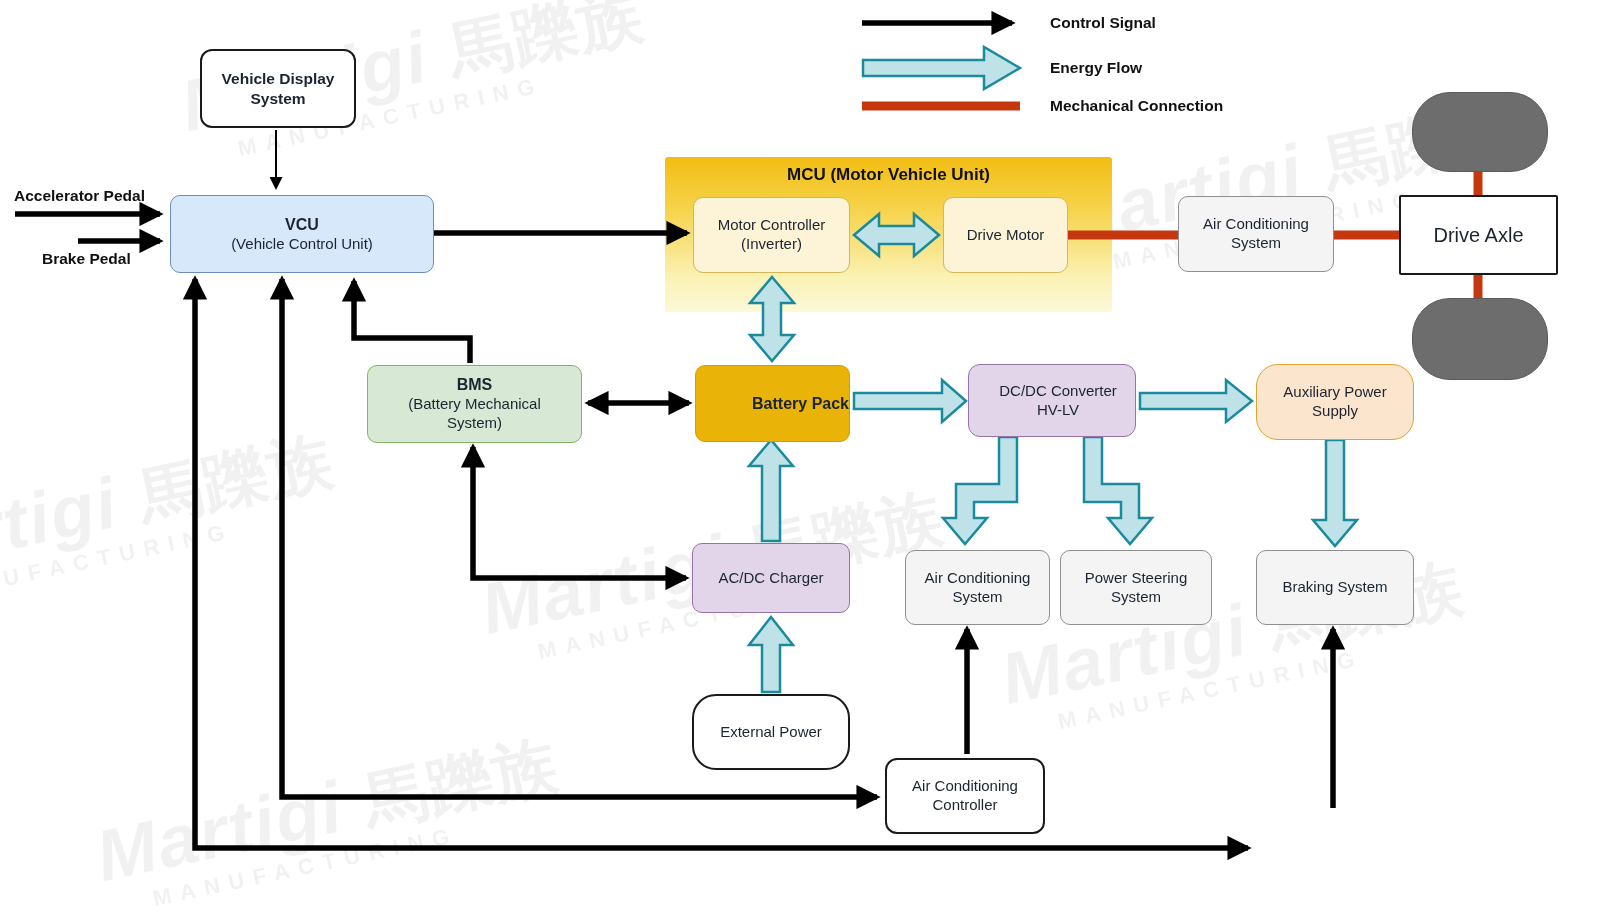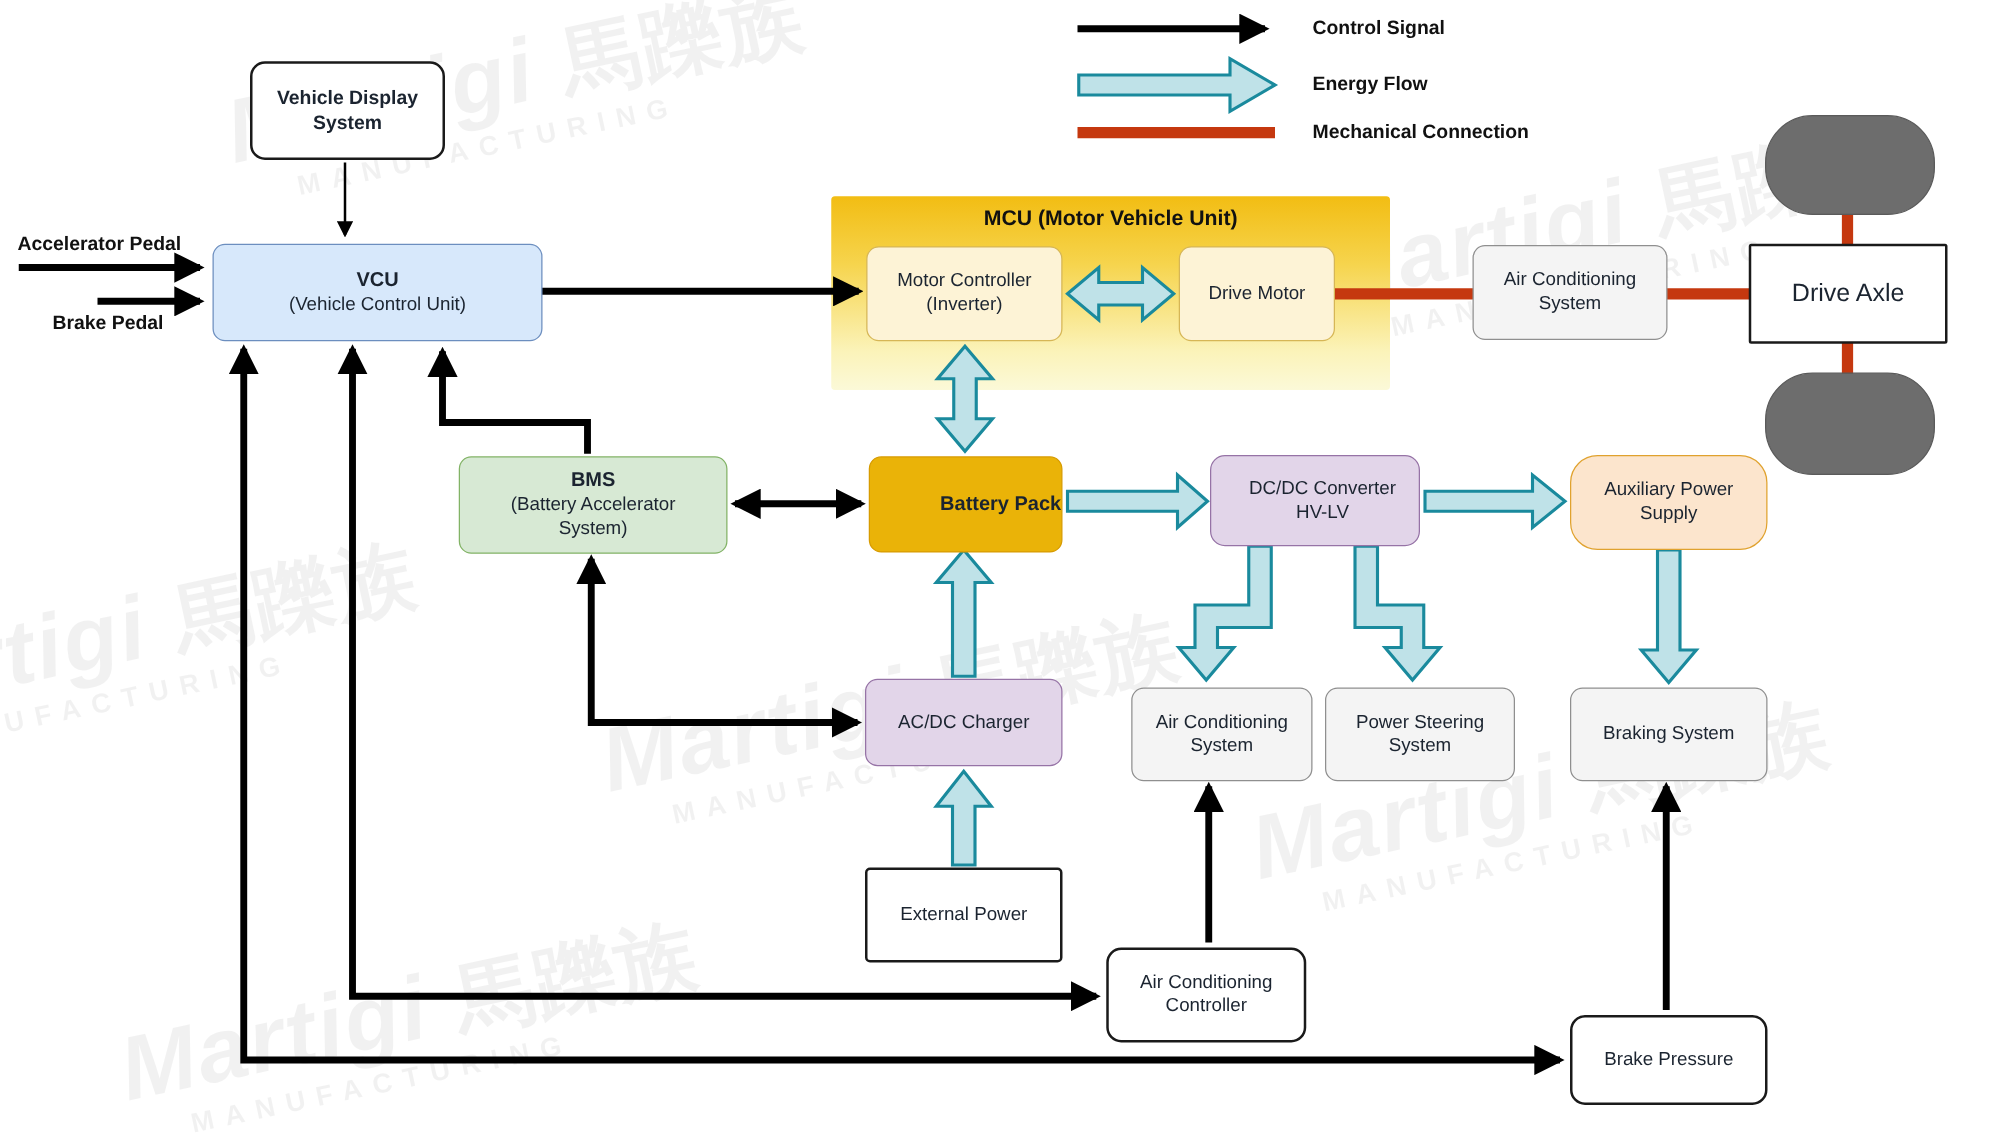"(Battery Accelerator" span { text: Accelerator -> Mechanical }
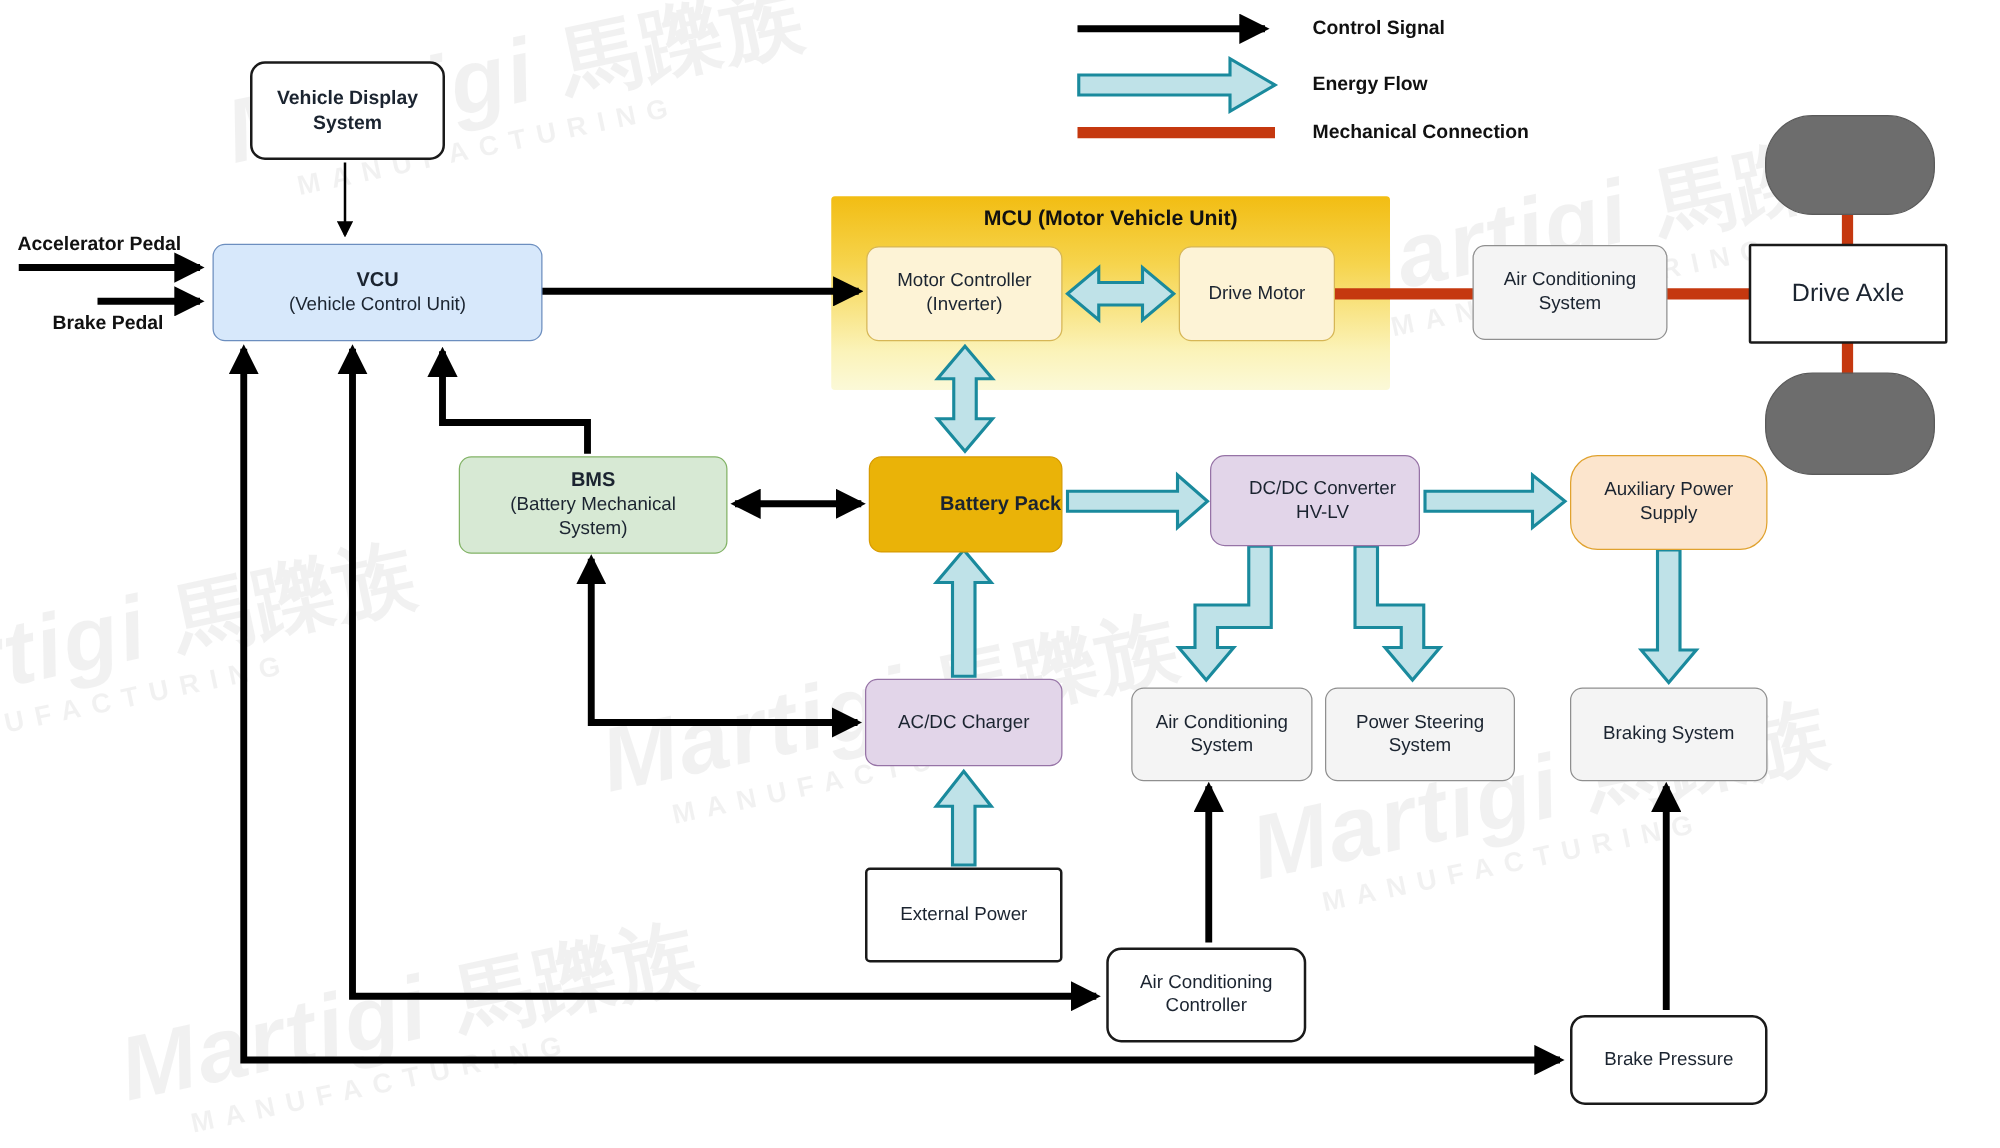"External Power" .n-extpwr { border-radius: 4px -> 24px }
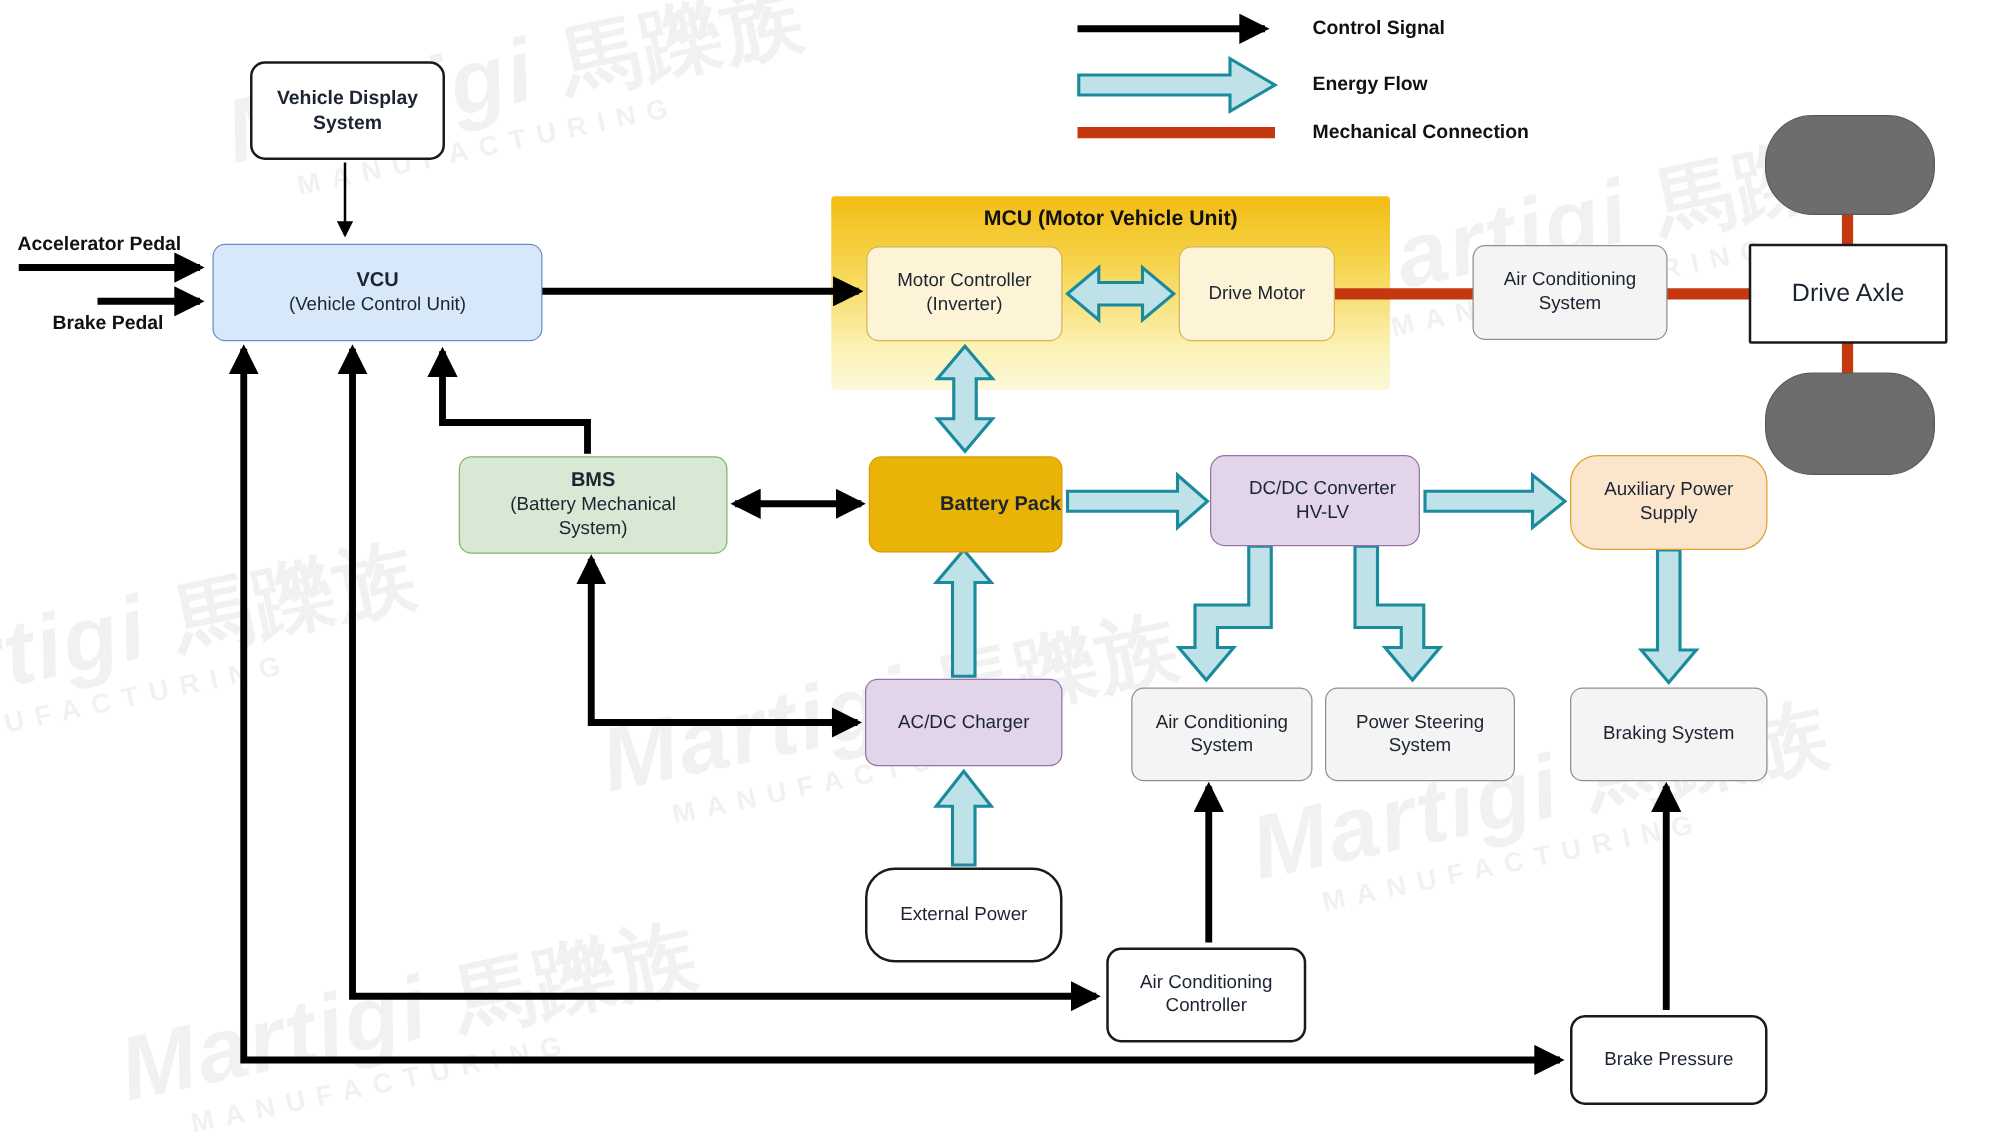"Brake Pressure" div.node { html: <div> <span>Brake Pressure</span> </div> -> none }
